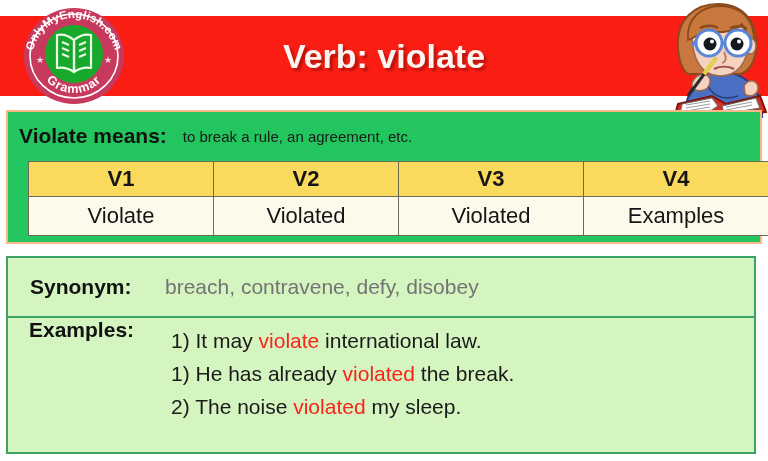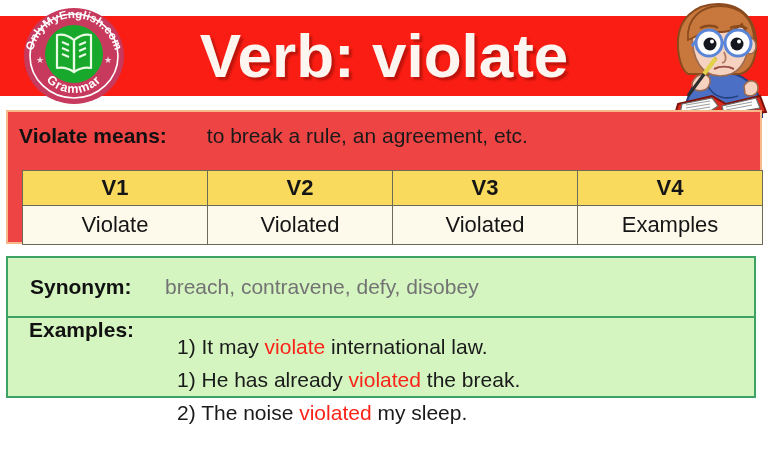"Verb: violate" .header-title { font-size: 62px -> 34px }
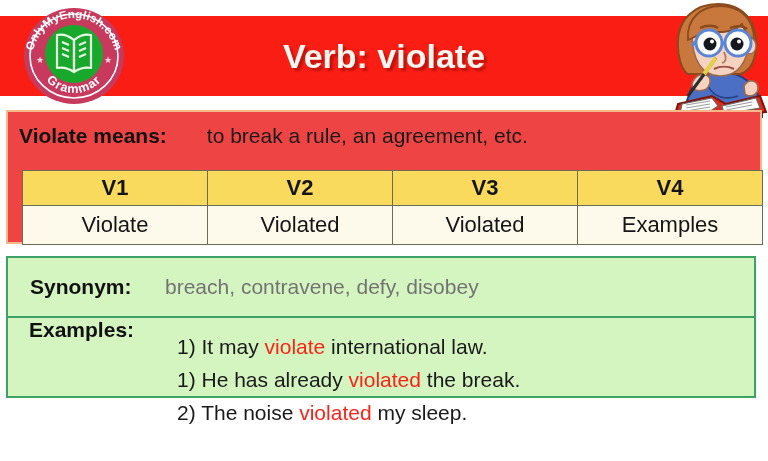"Violate means:" .meaning-box { background: #ef4444 -> #22c55e }
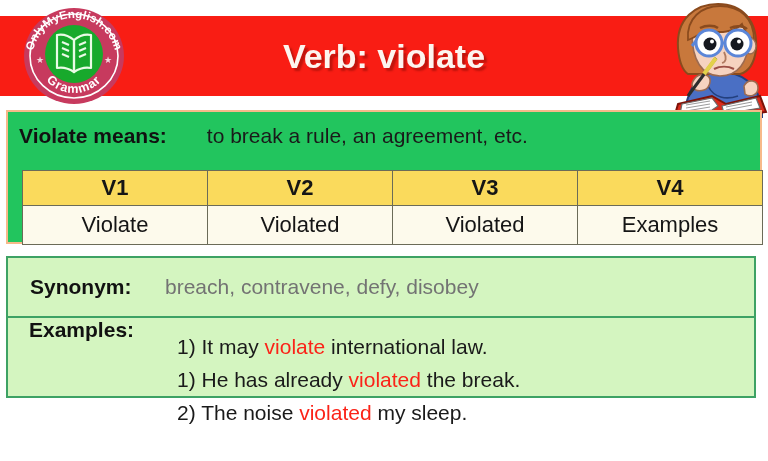"to break a rule, an" .meaning-value { font-size: 21px -> 15px; margin-left: 40px -> 16px }
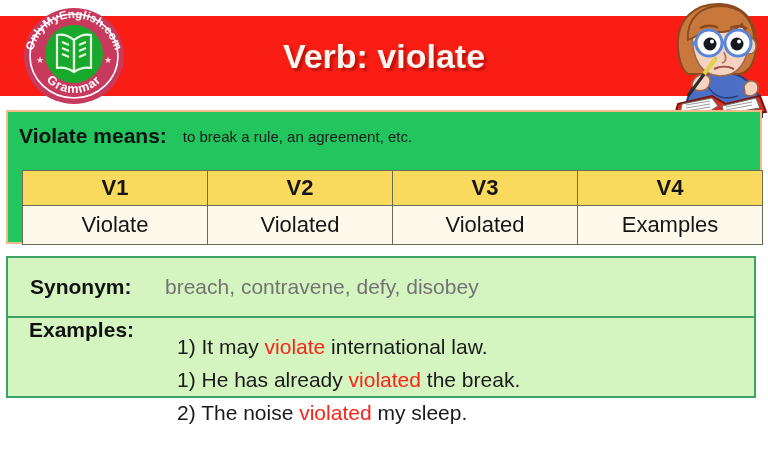"V1" .forms-table { left: 14px -> 20px; margin-top: 9px -> none }
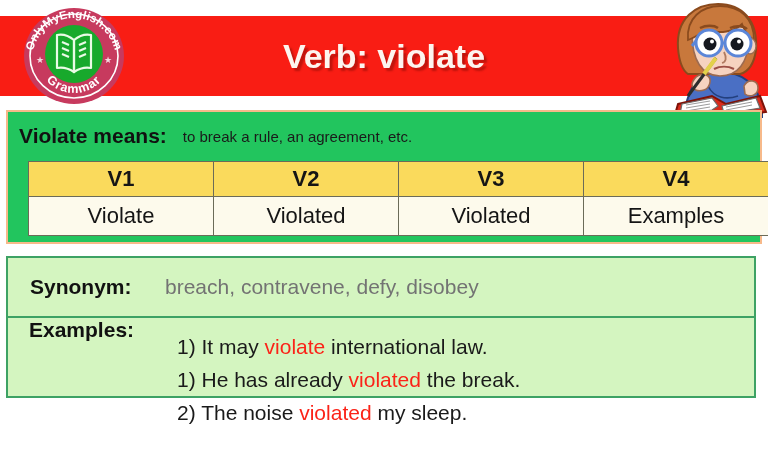"Synonym:" .green-box { height: 142px -> 198px }
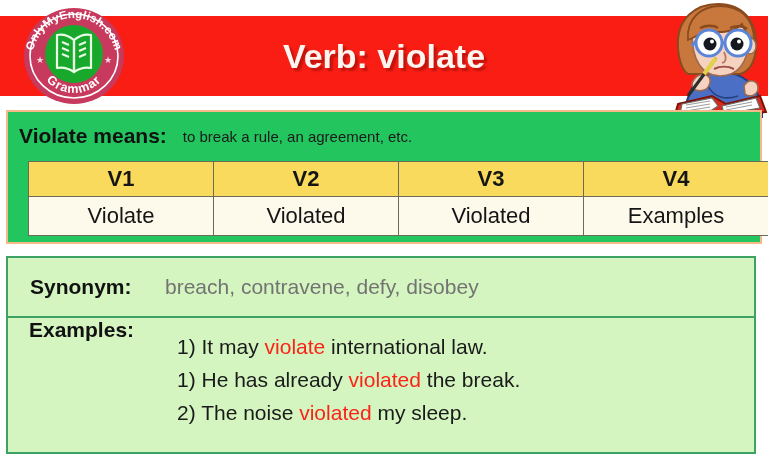"1) It may violate international" .ex-list { margin: 12px -> 6px }
